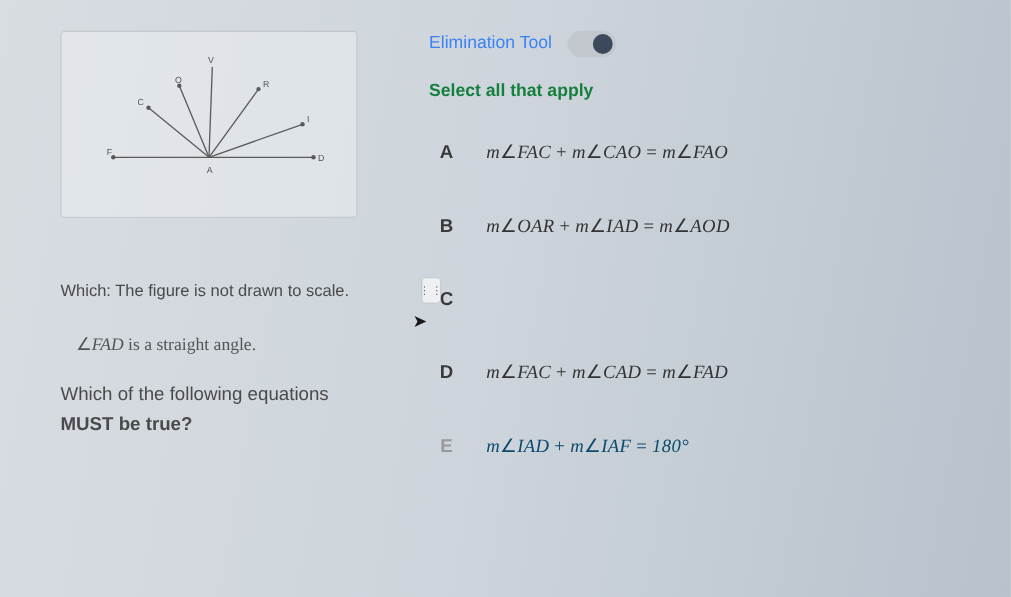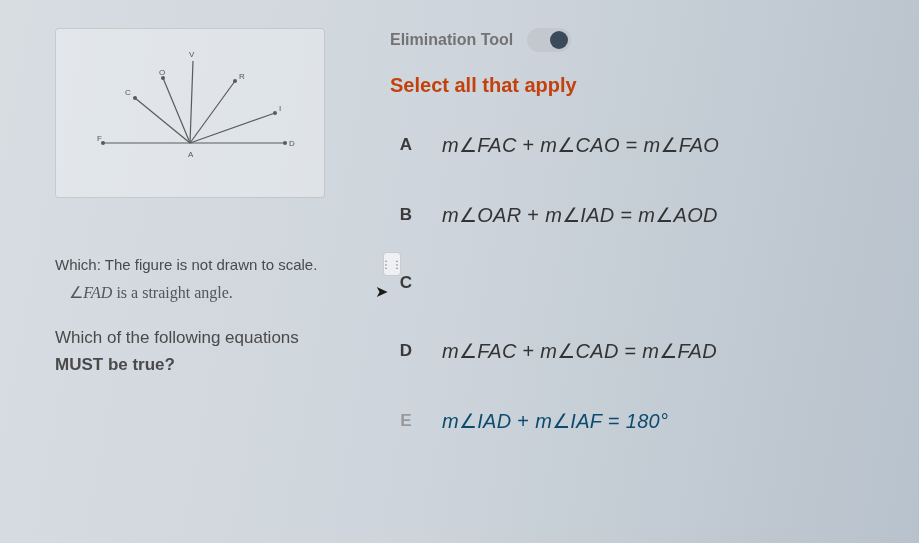"Elimination Tool" .tool-label { color: #737373 -> #3b82f6; font-weight: 700 -> 400 }
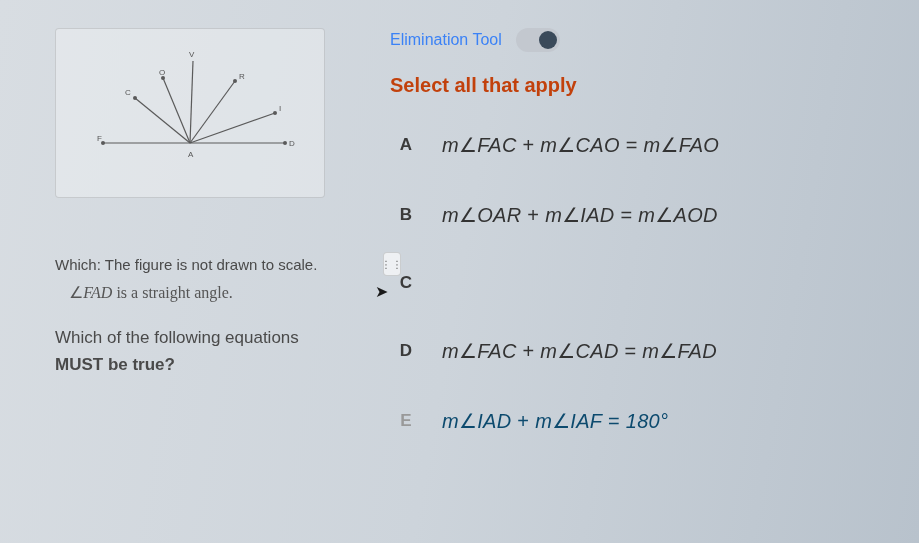"Select all that apply" .apply-label { color: #c2410c -> #15803d; font-size: 20px -> 16px }
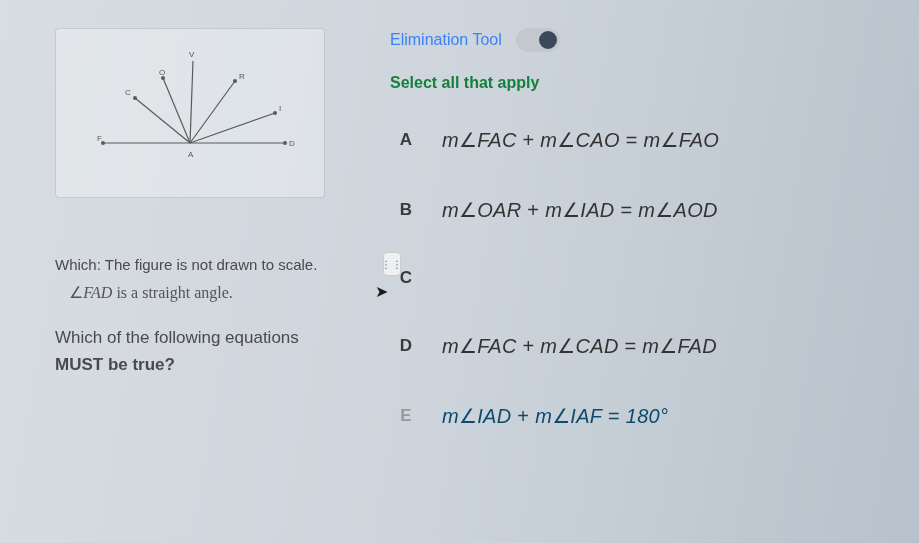"m∠FAC + m∠CAO = m∠FAO" .opt-eq { font-family: Liberation Sans, sans-serif -> Liberation Serif, serif; font-size: 20px -> 17px }
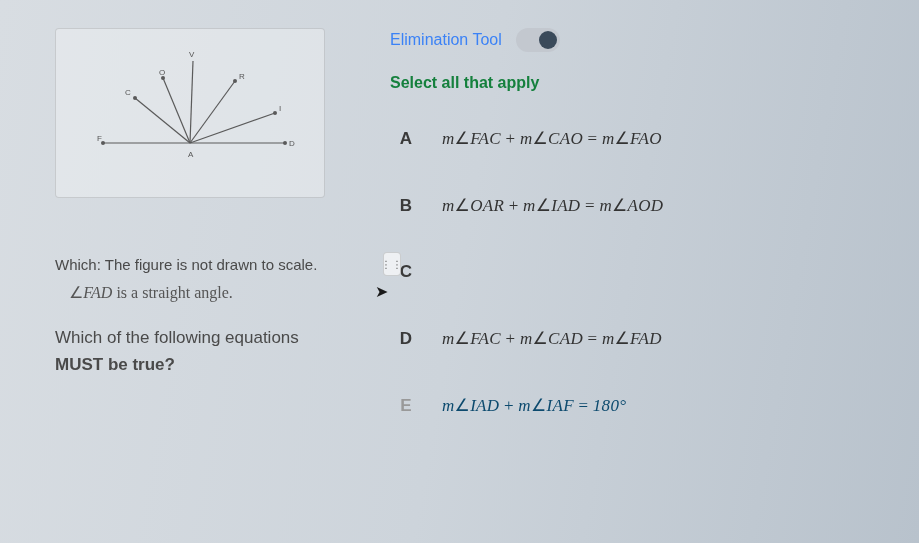"∠FAD is a straight angle." .angle-statement { margin-top: 6px -> 26px }
